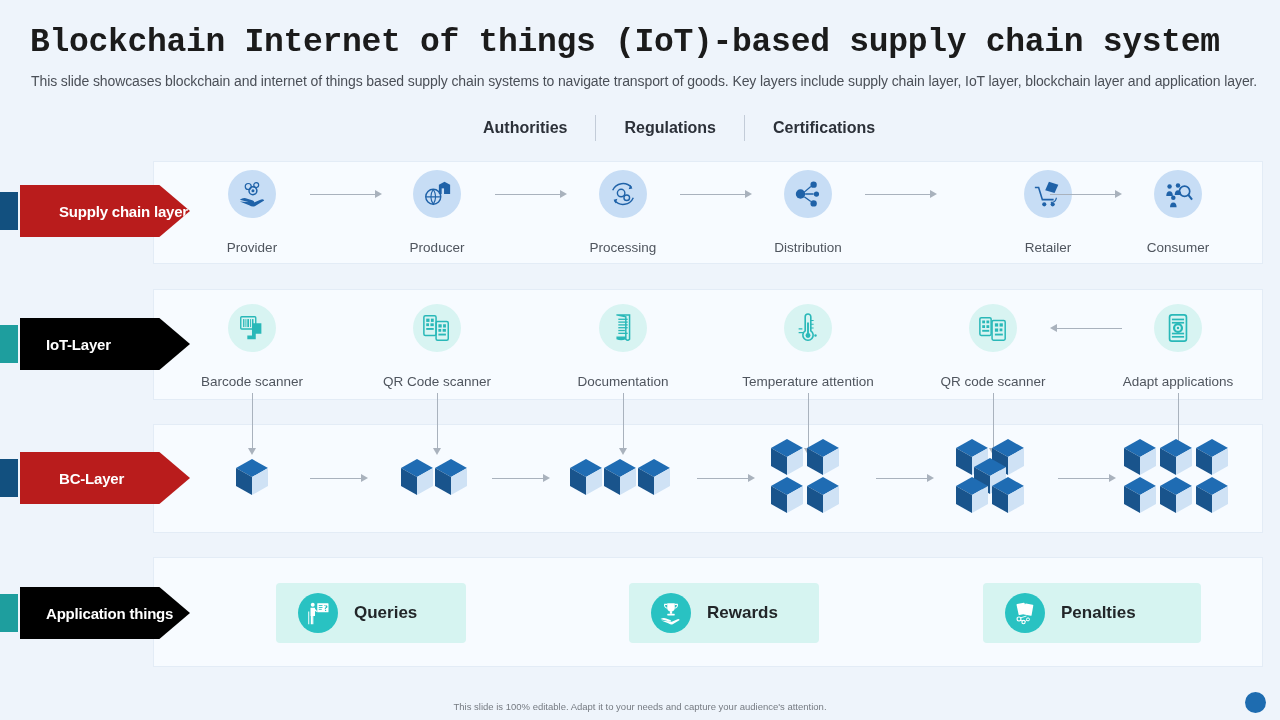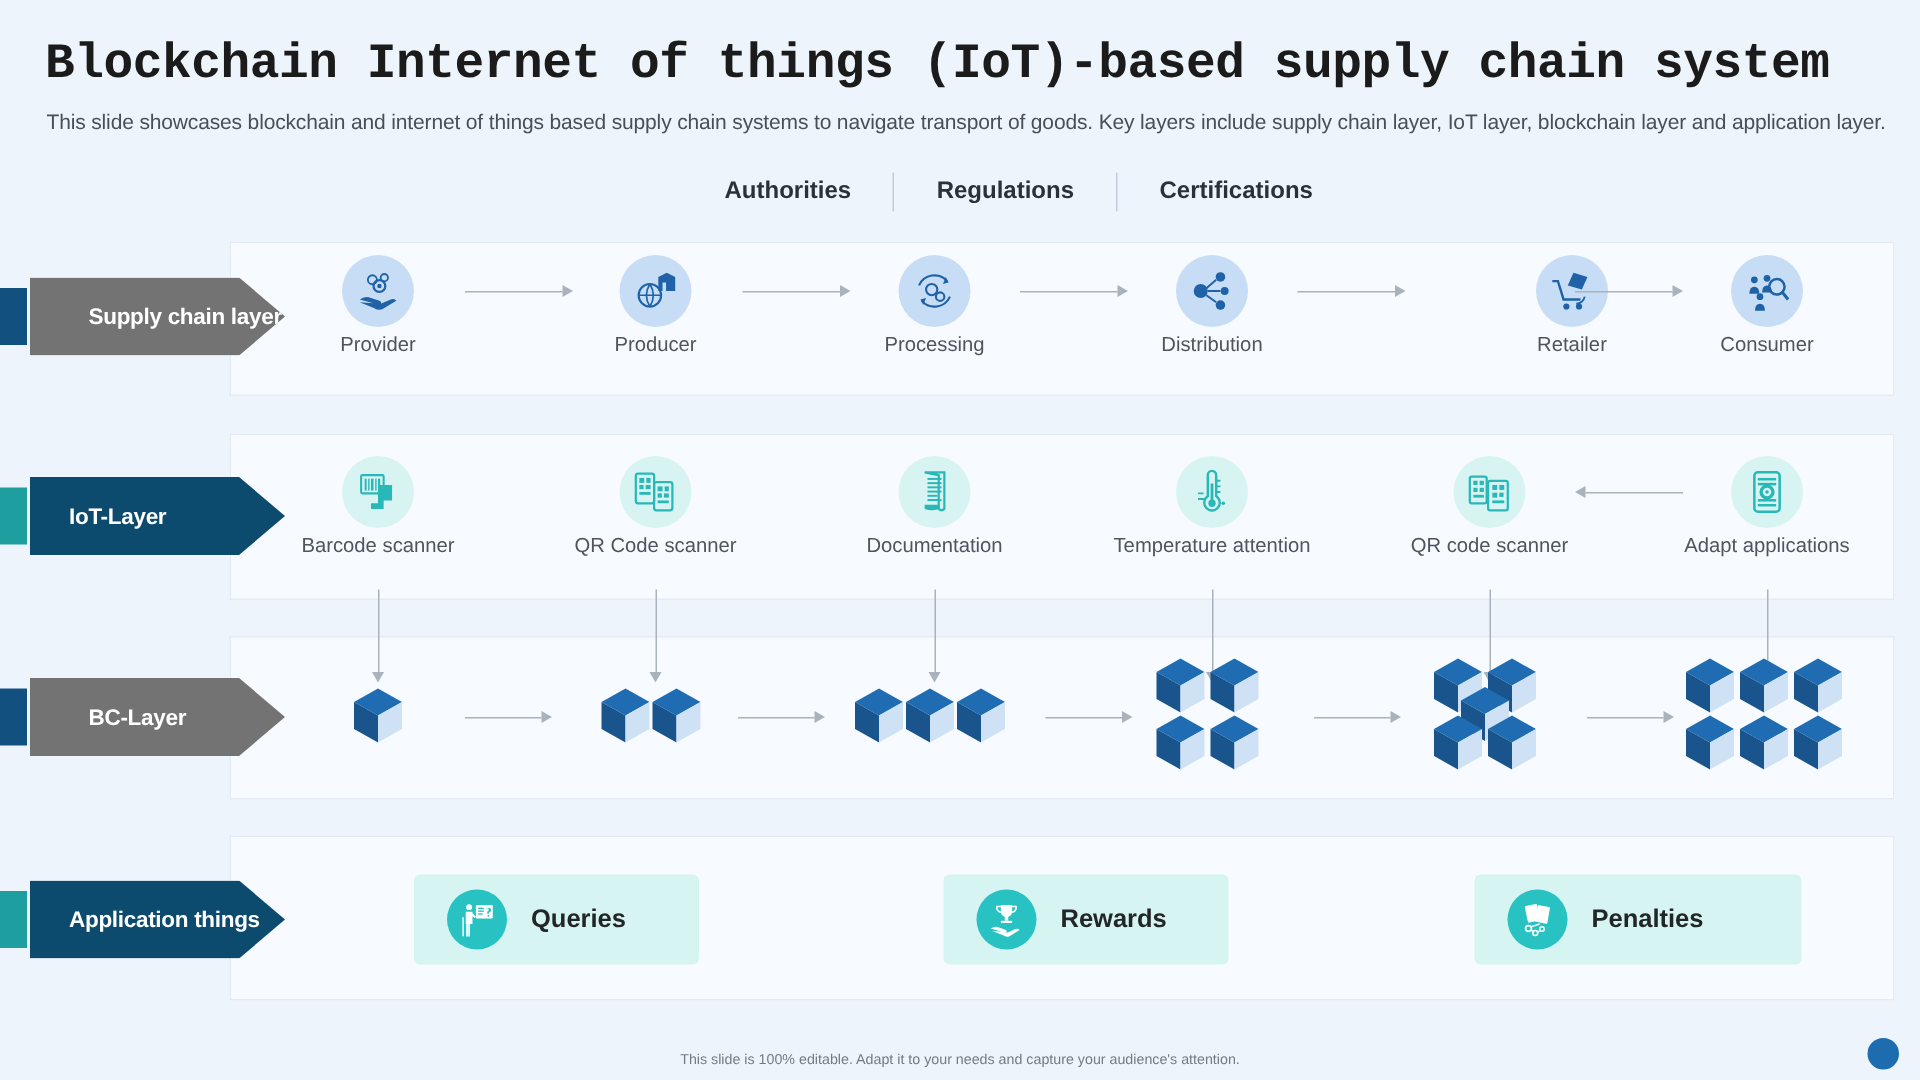"Supply chain layer" .tag-blue { background: #737373 -> #b91c1c }
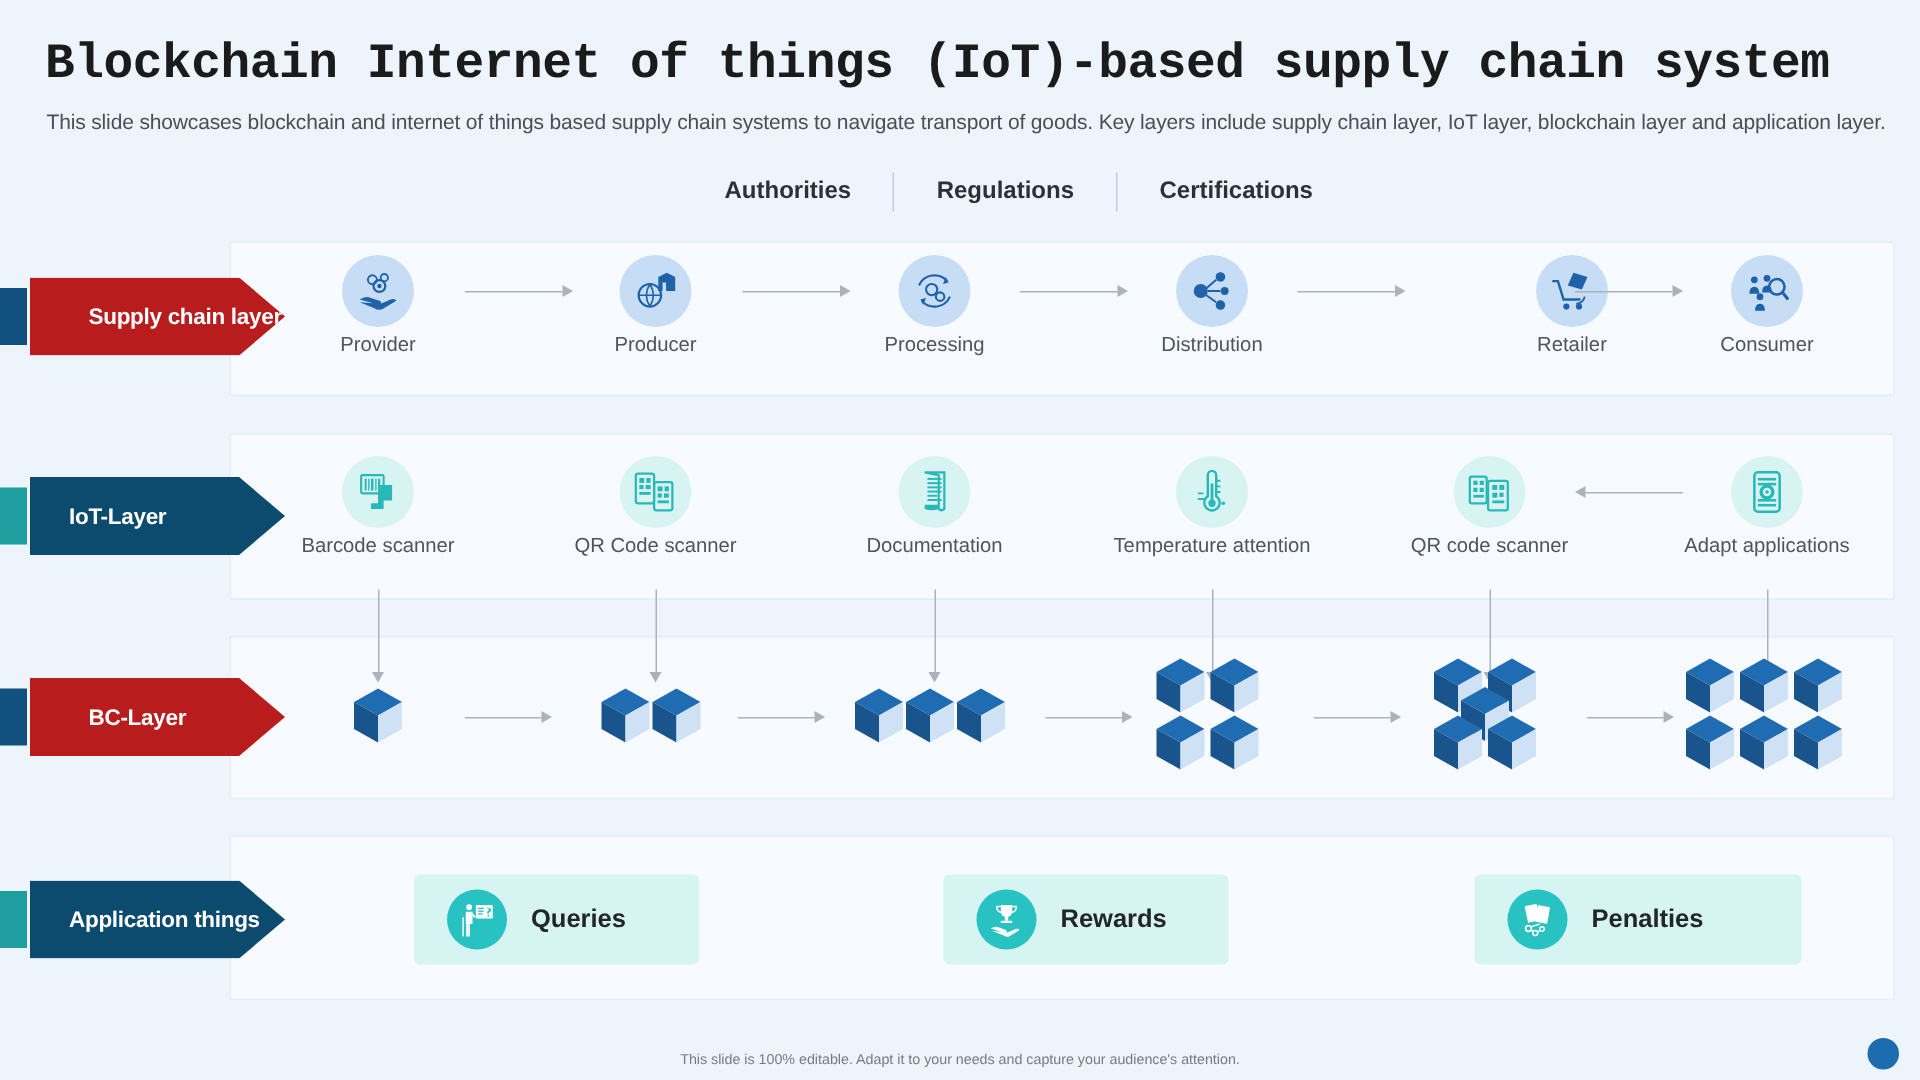"Provider" .node-label { margin-top: 4px -> 22px }
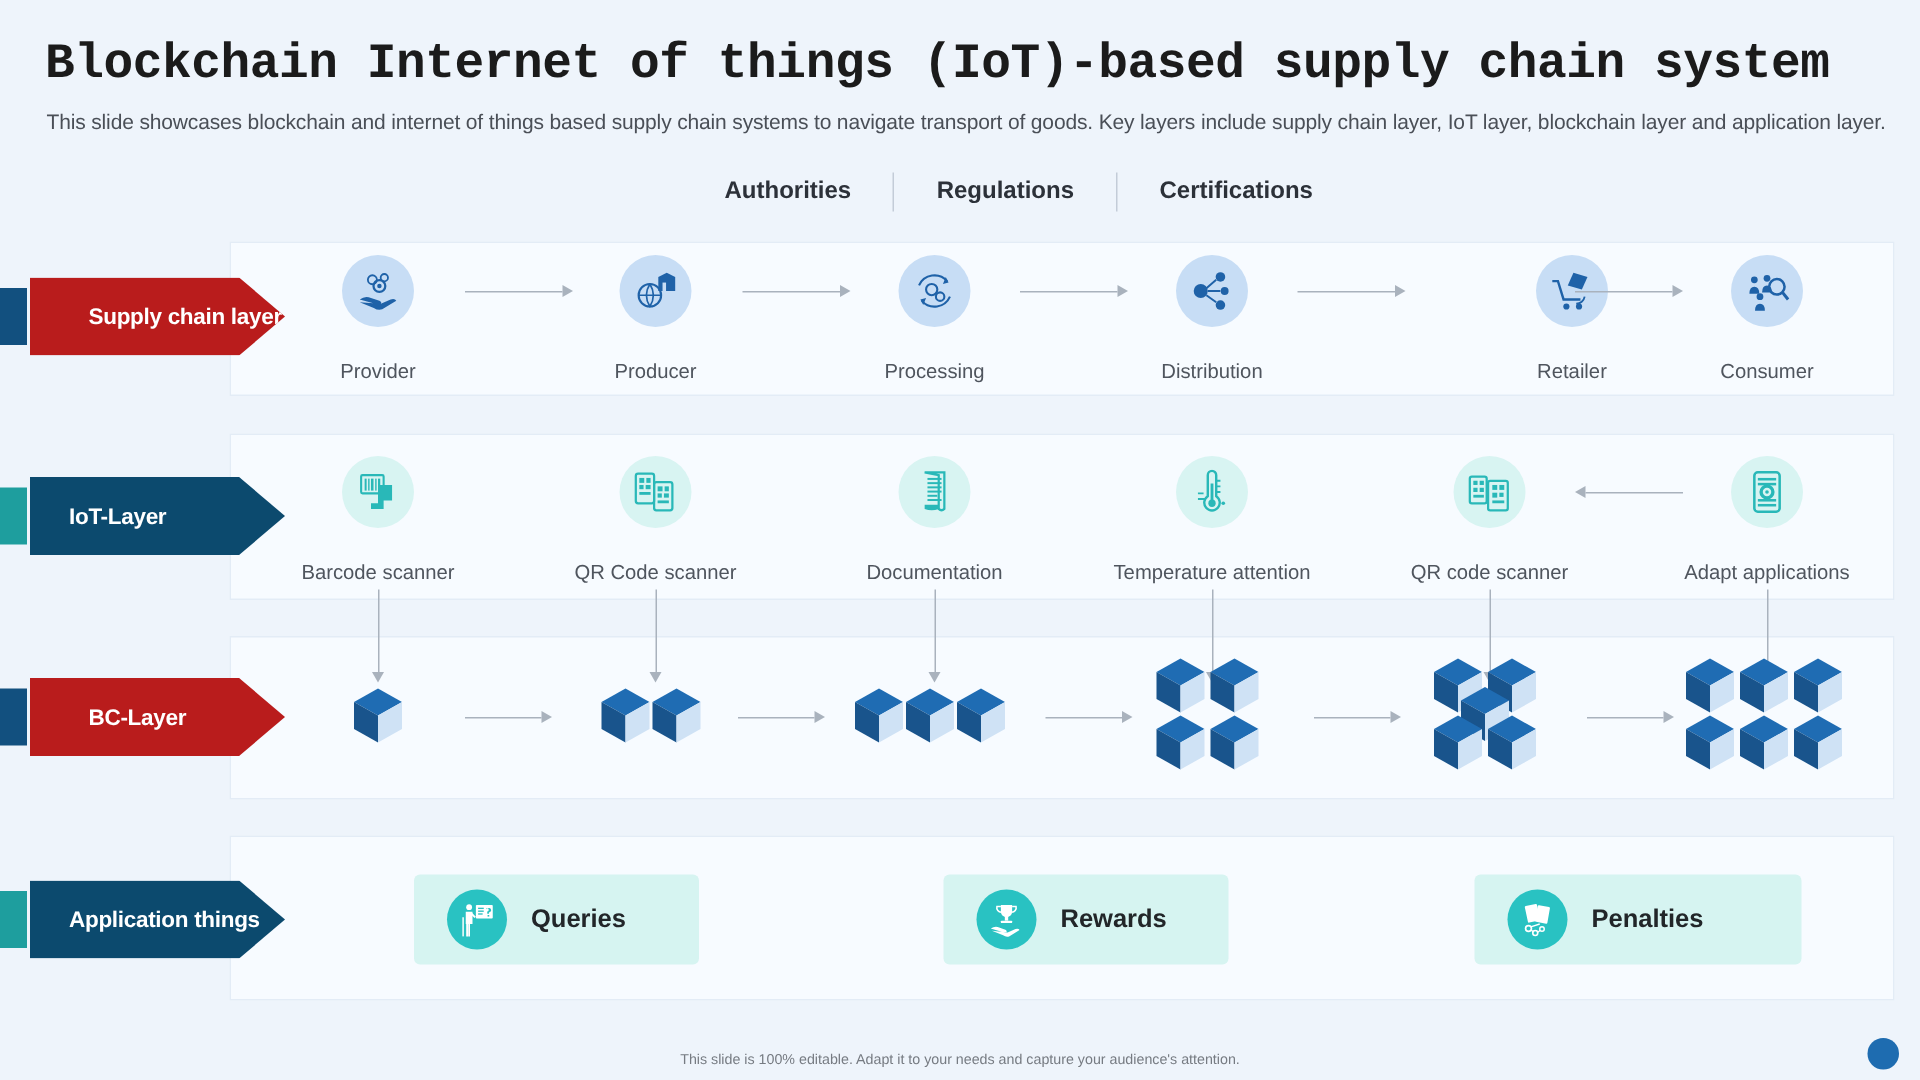"IoT-Layer" .tag-teal { background: #0c4a6e -> #000000 }
